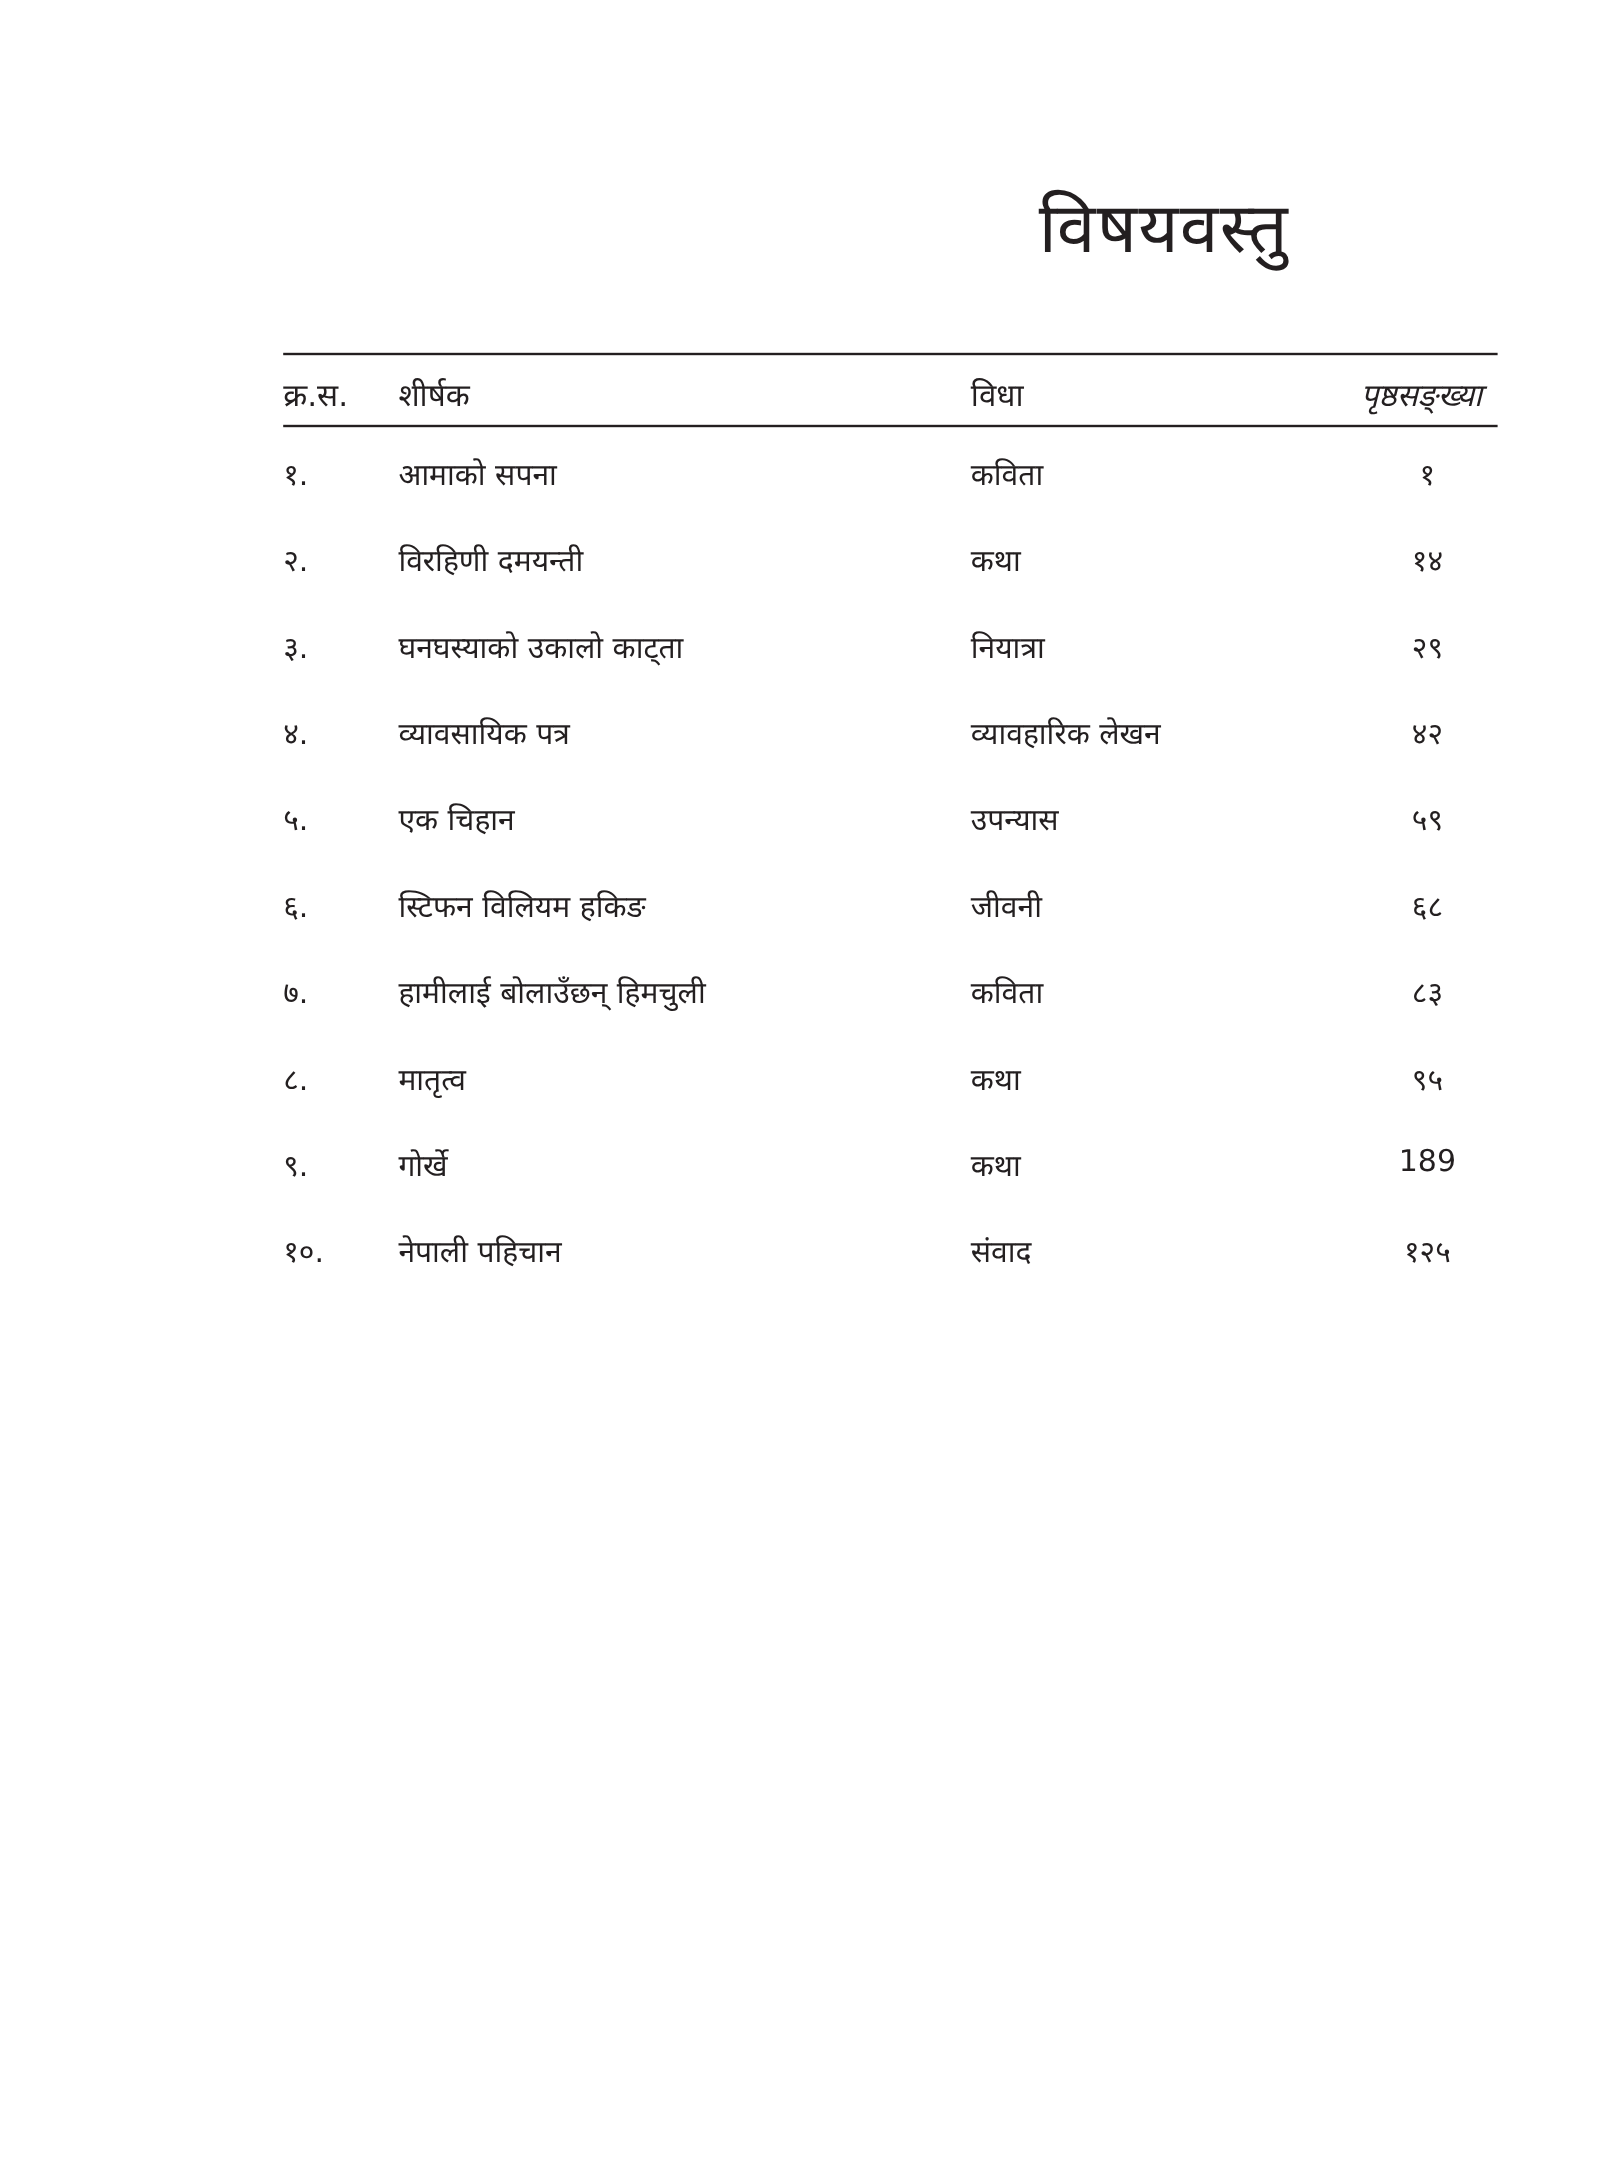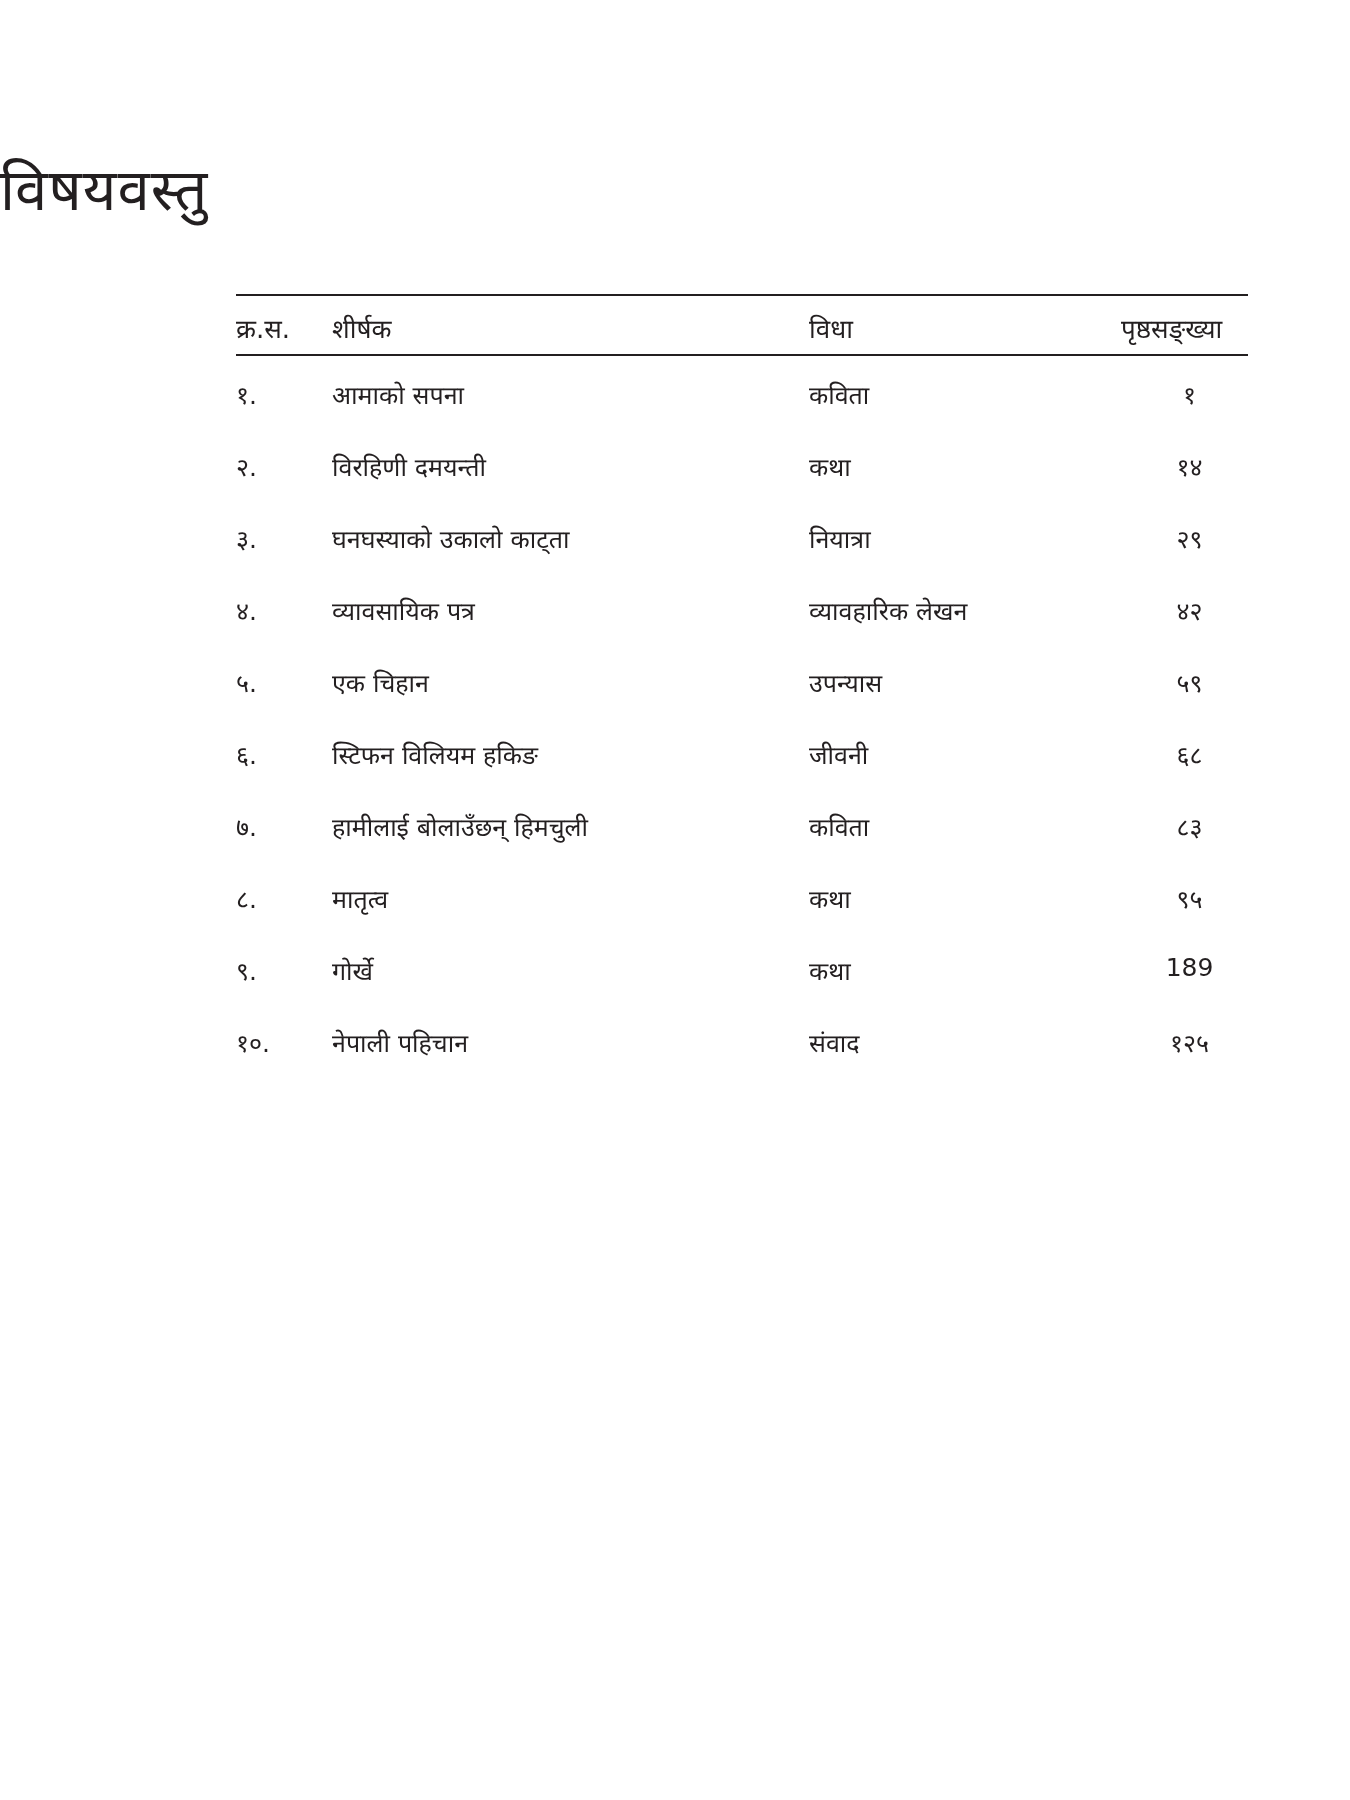"विषयवस्तु" .page-title { text-align: left -> right }
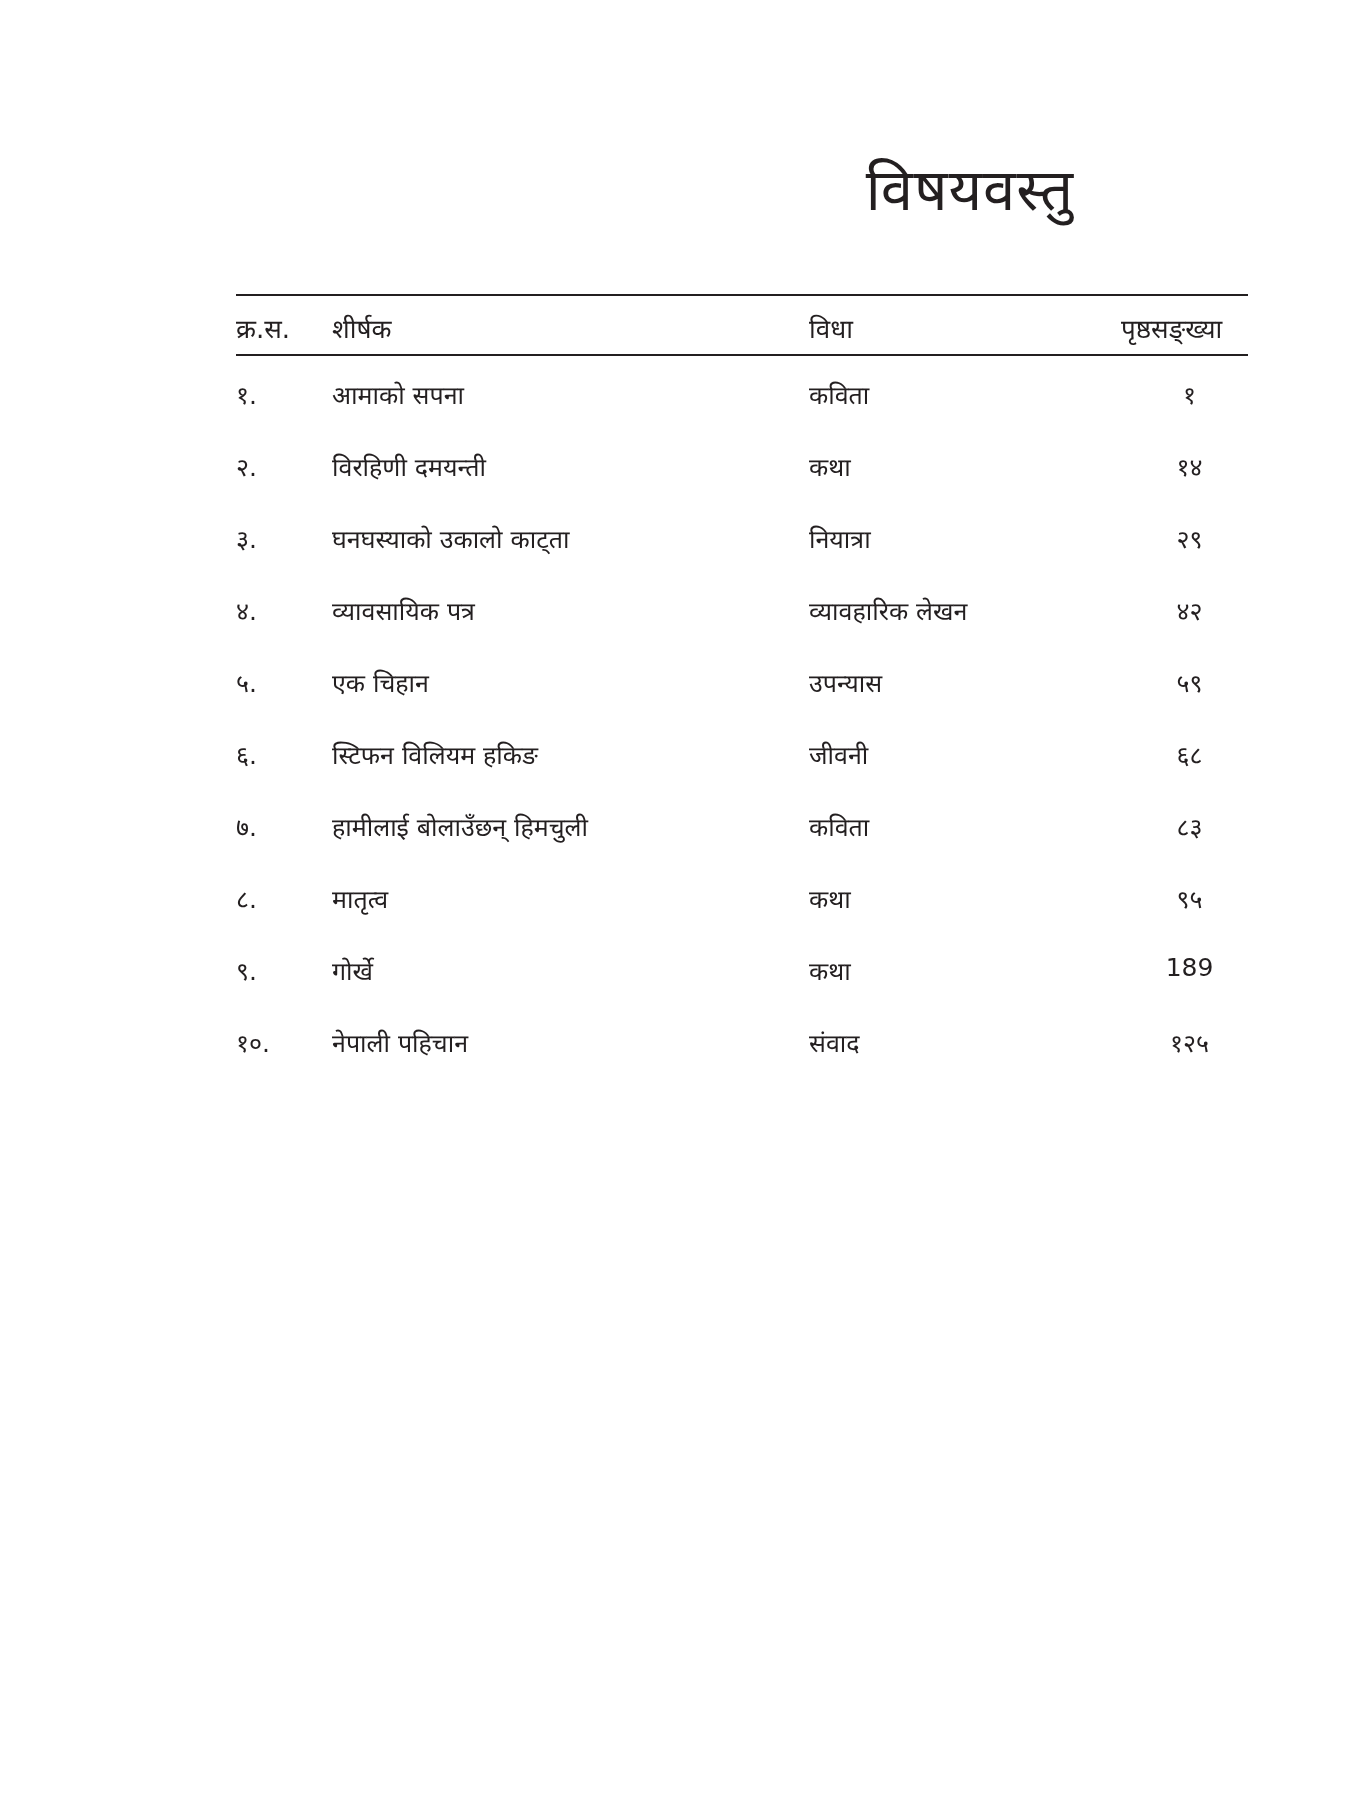"पृष्ठसङ्ख्या" .header-row .c-page { font-style: none -> italic; text-align: left -> center }
